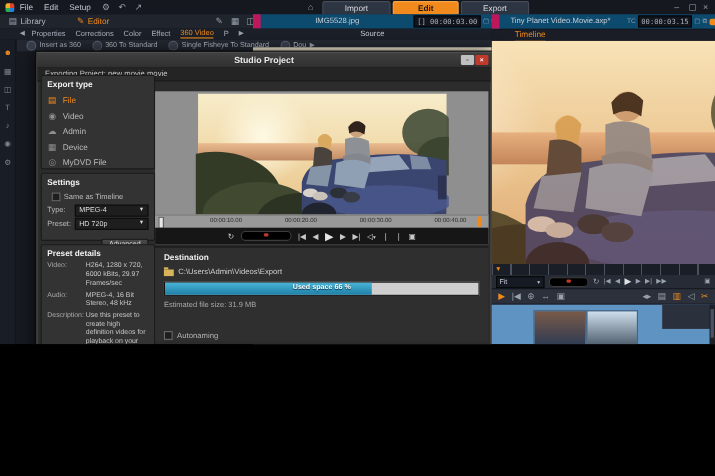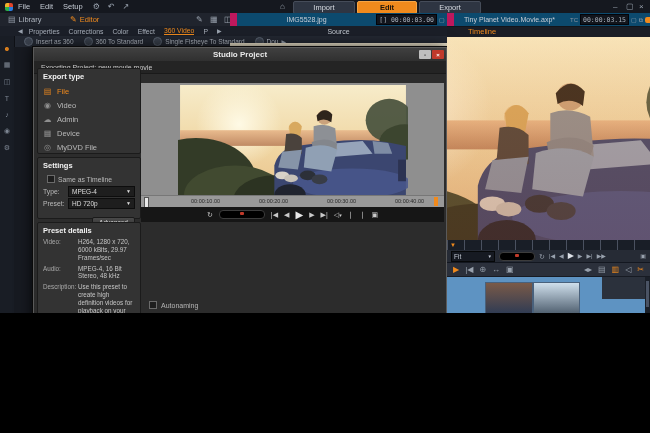"Destination" div.abs { html: none -> <div> <div>Destination</div> <div> <span></span> <span>C:\Users\Admin\Videos\Export</span> </div> <div> <div></div> <div>Used space 66 %</div> </div> <div>Estimated file size: 31.9 MB</div> </div> }
